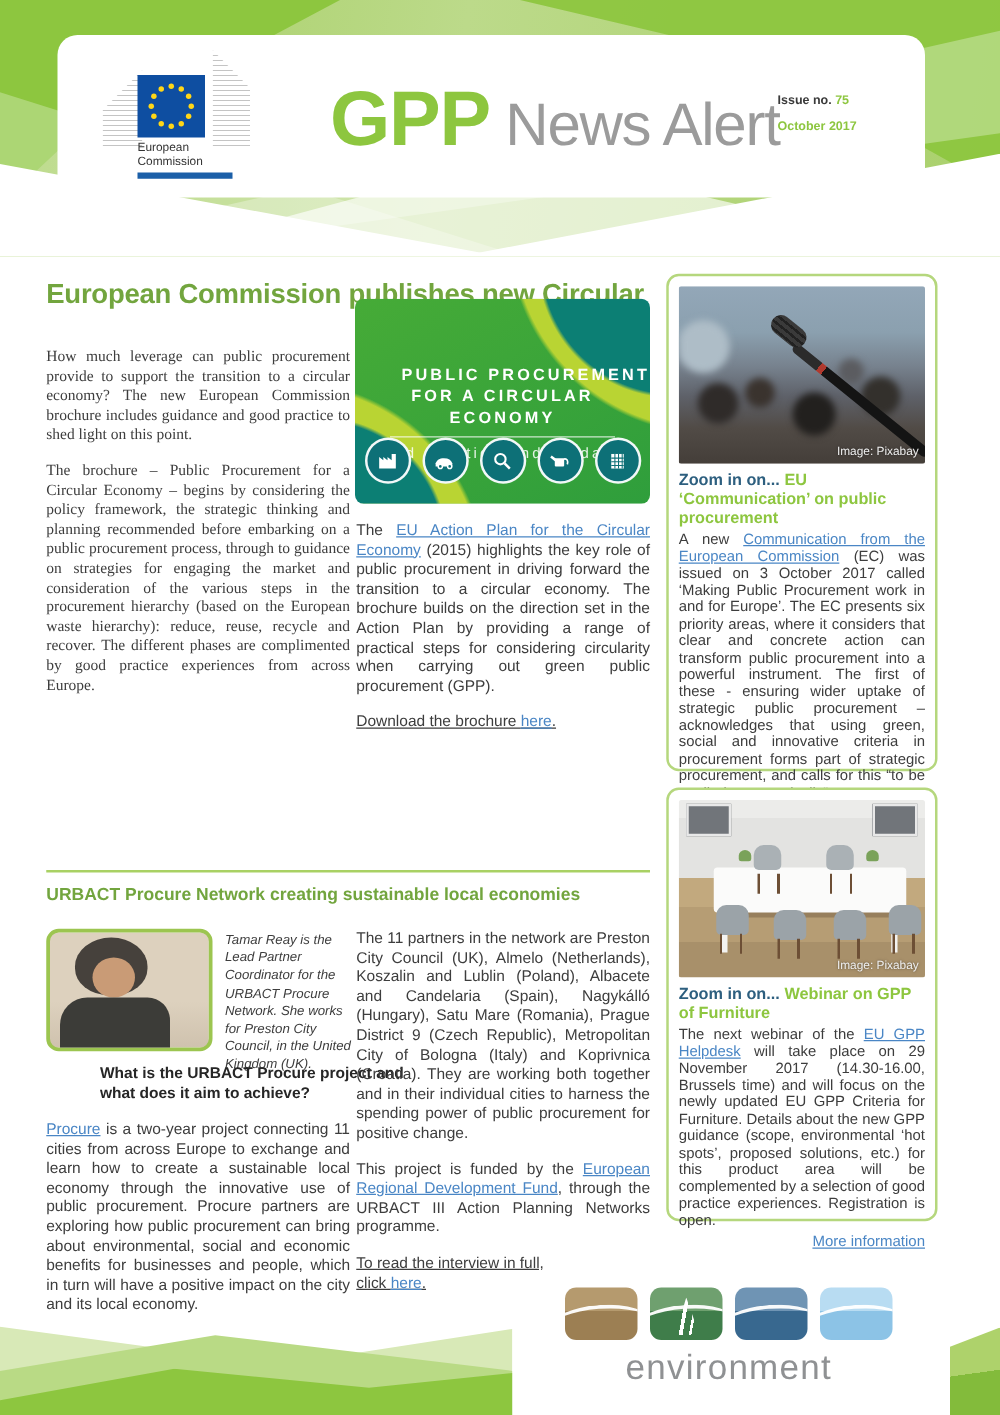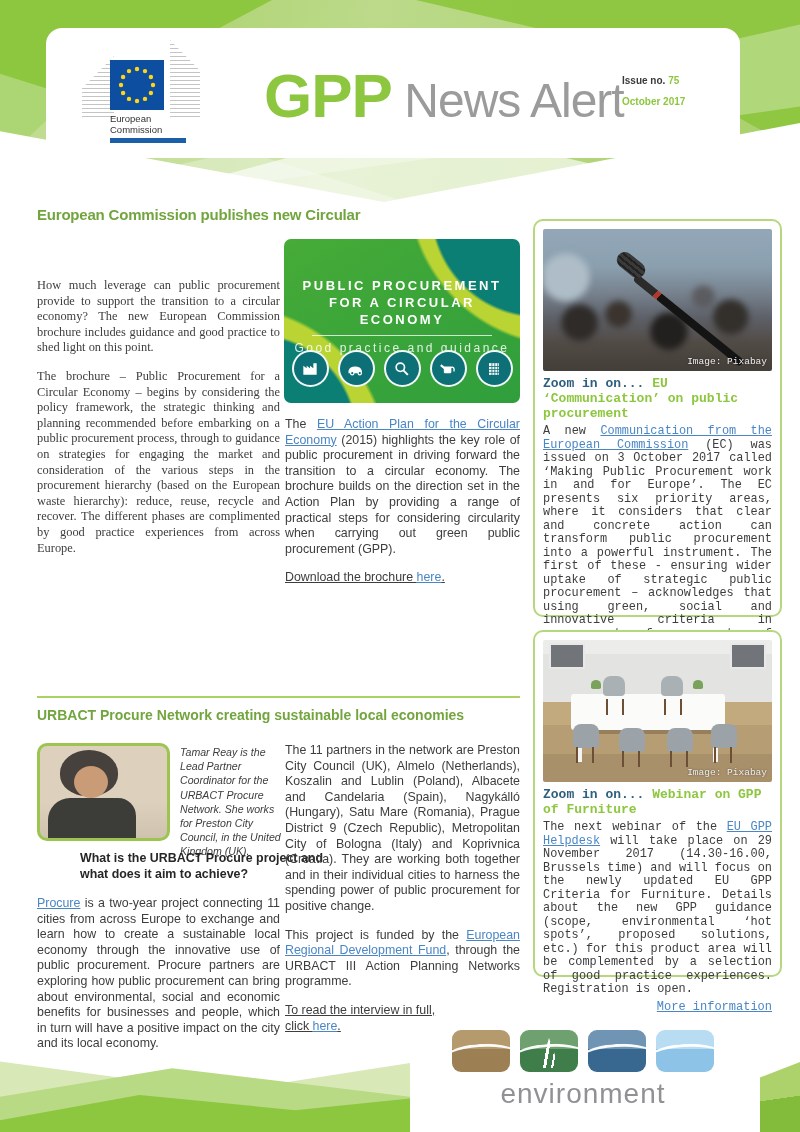"European Commission publishes new" .h1 { font-size: 15px -> 22px; top: 204px -> 224px }
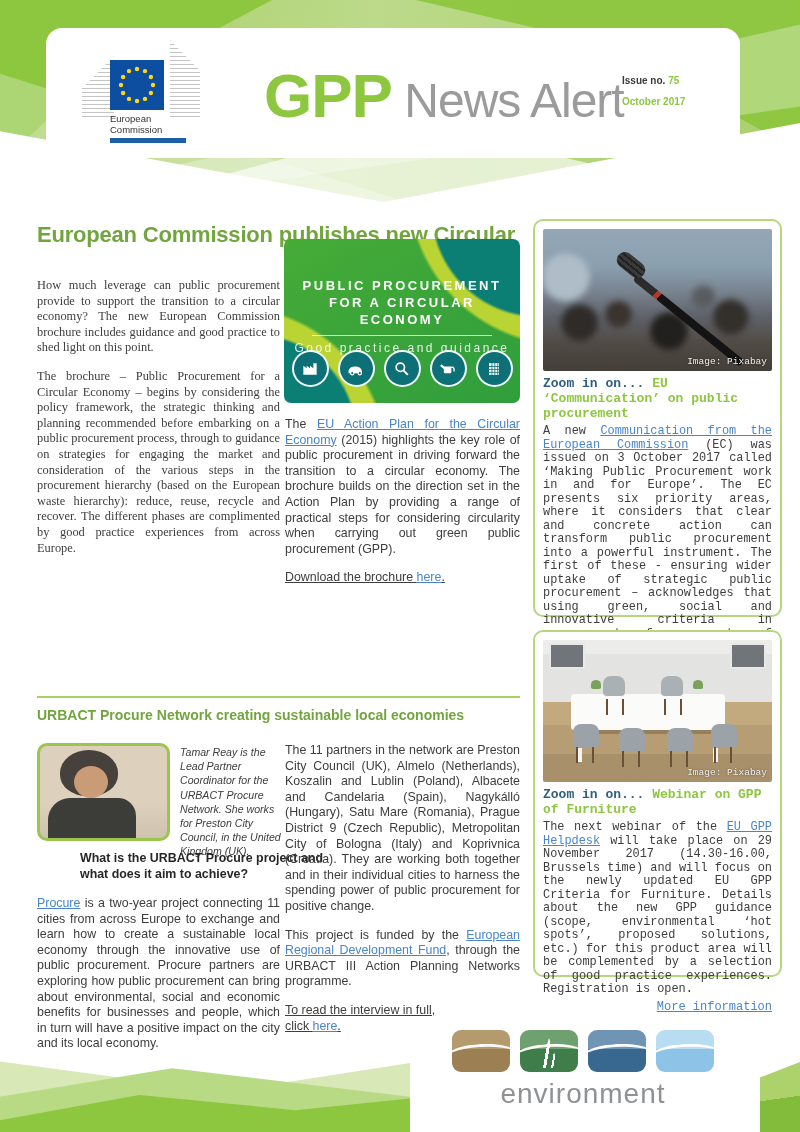"PUBLIC PROCUREMENT" .br-t1 { margin-top: 38px -> 52px; text-align: none -> right }
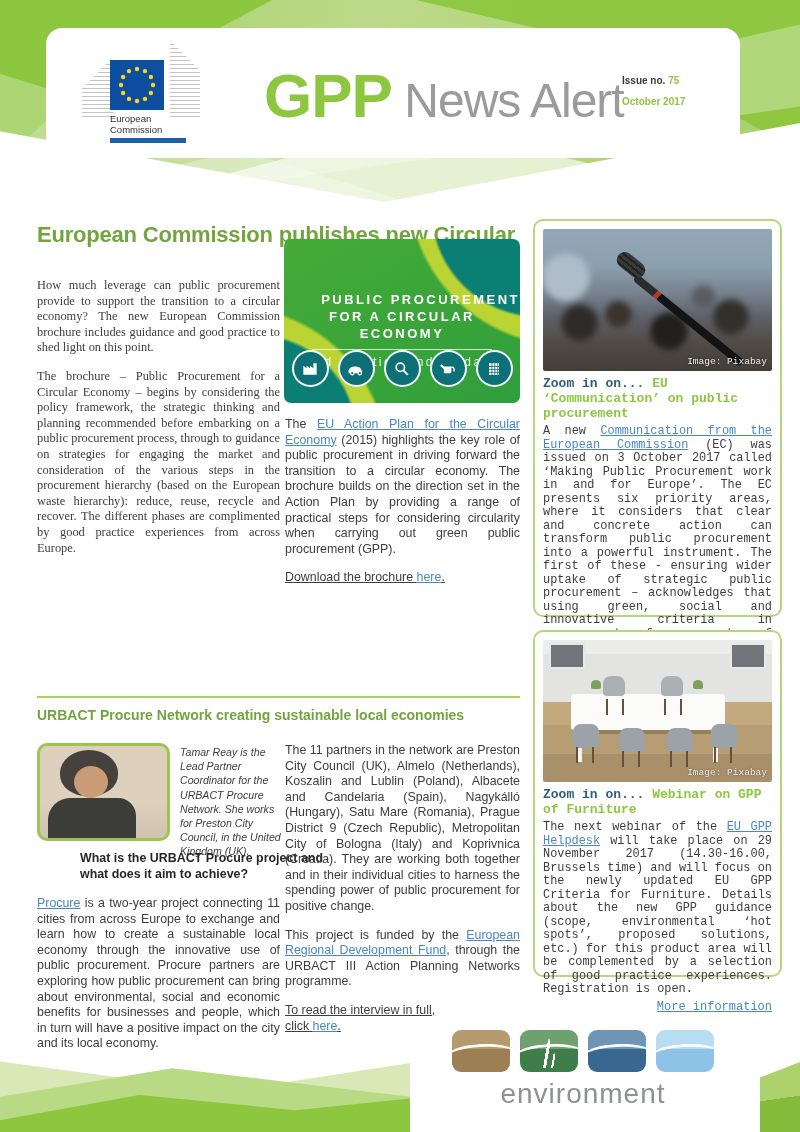"Image: Pixabay" .sbox { font-family: Liberation Mono, monospace -> none; width: 249px -> 217px }
